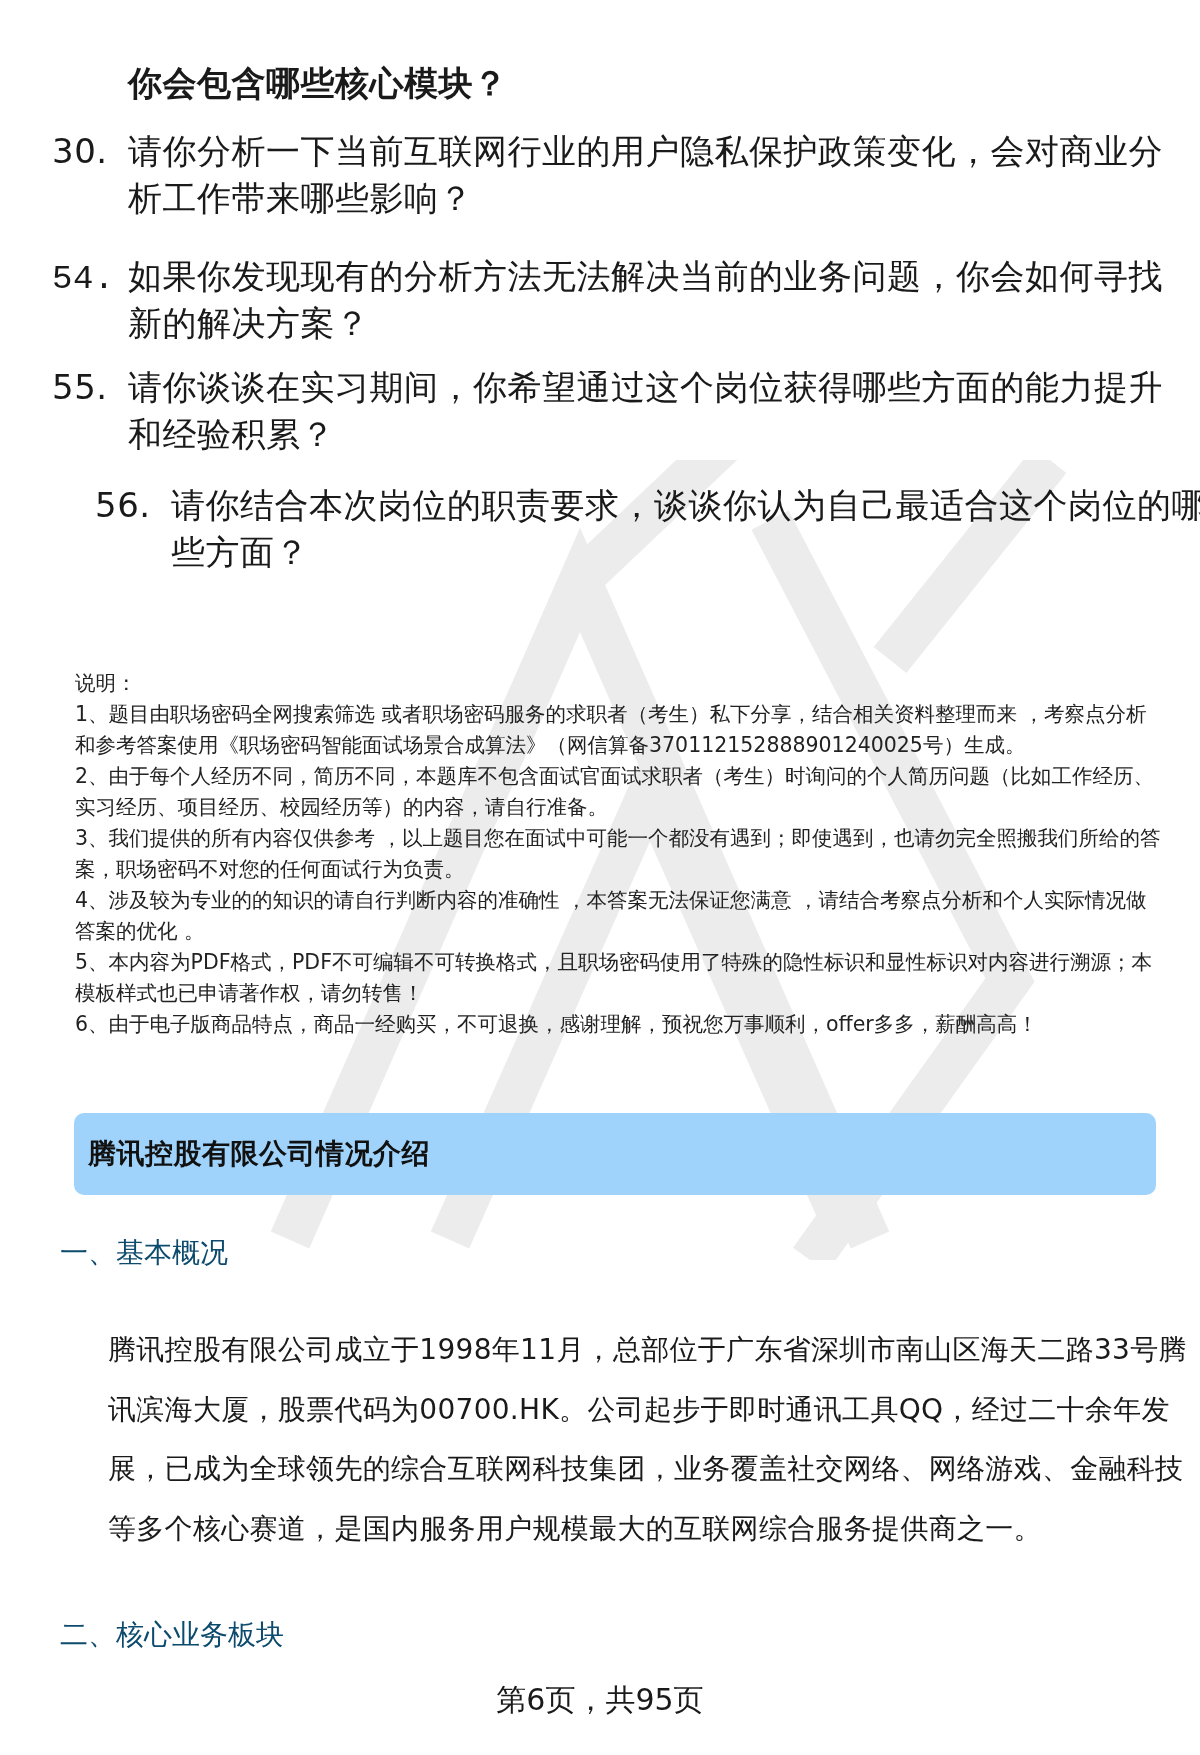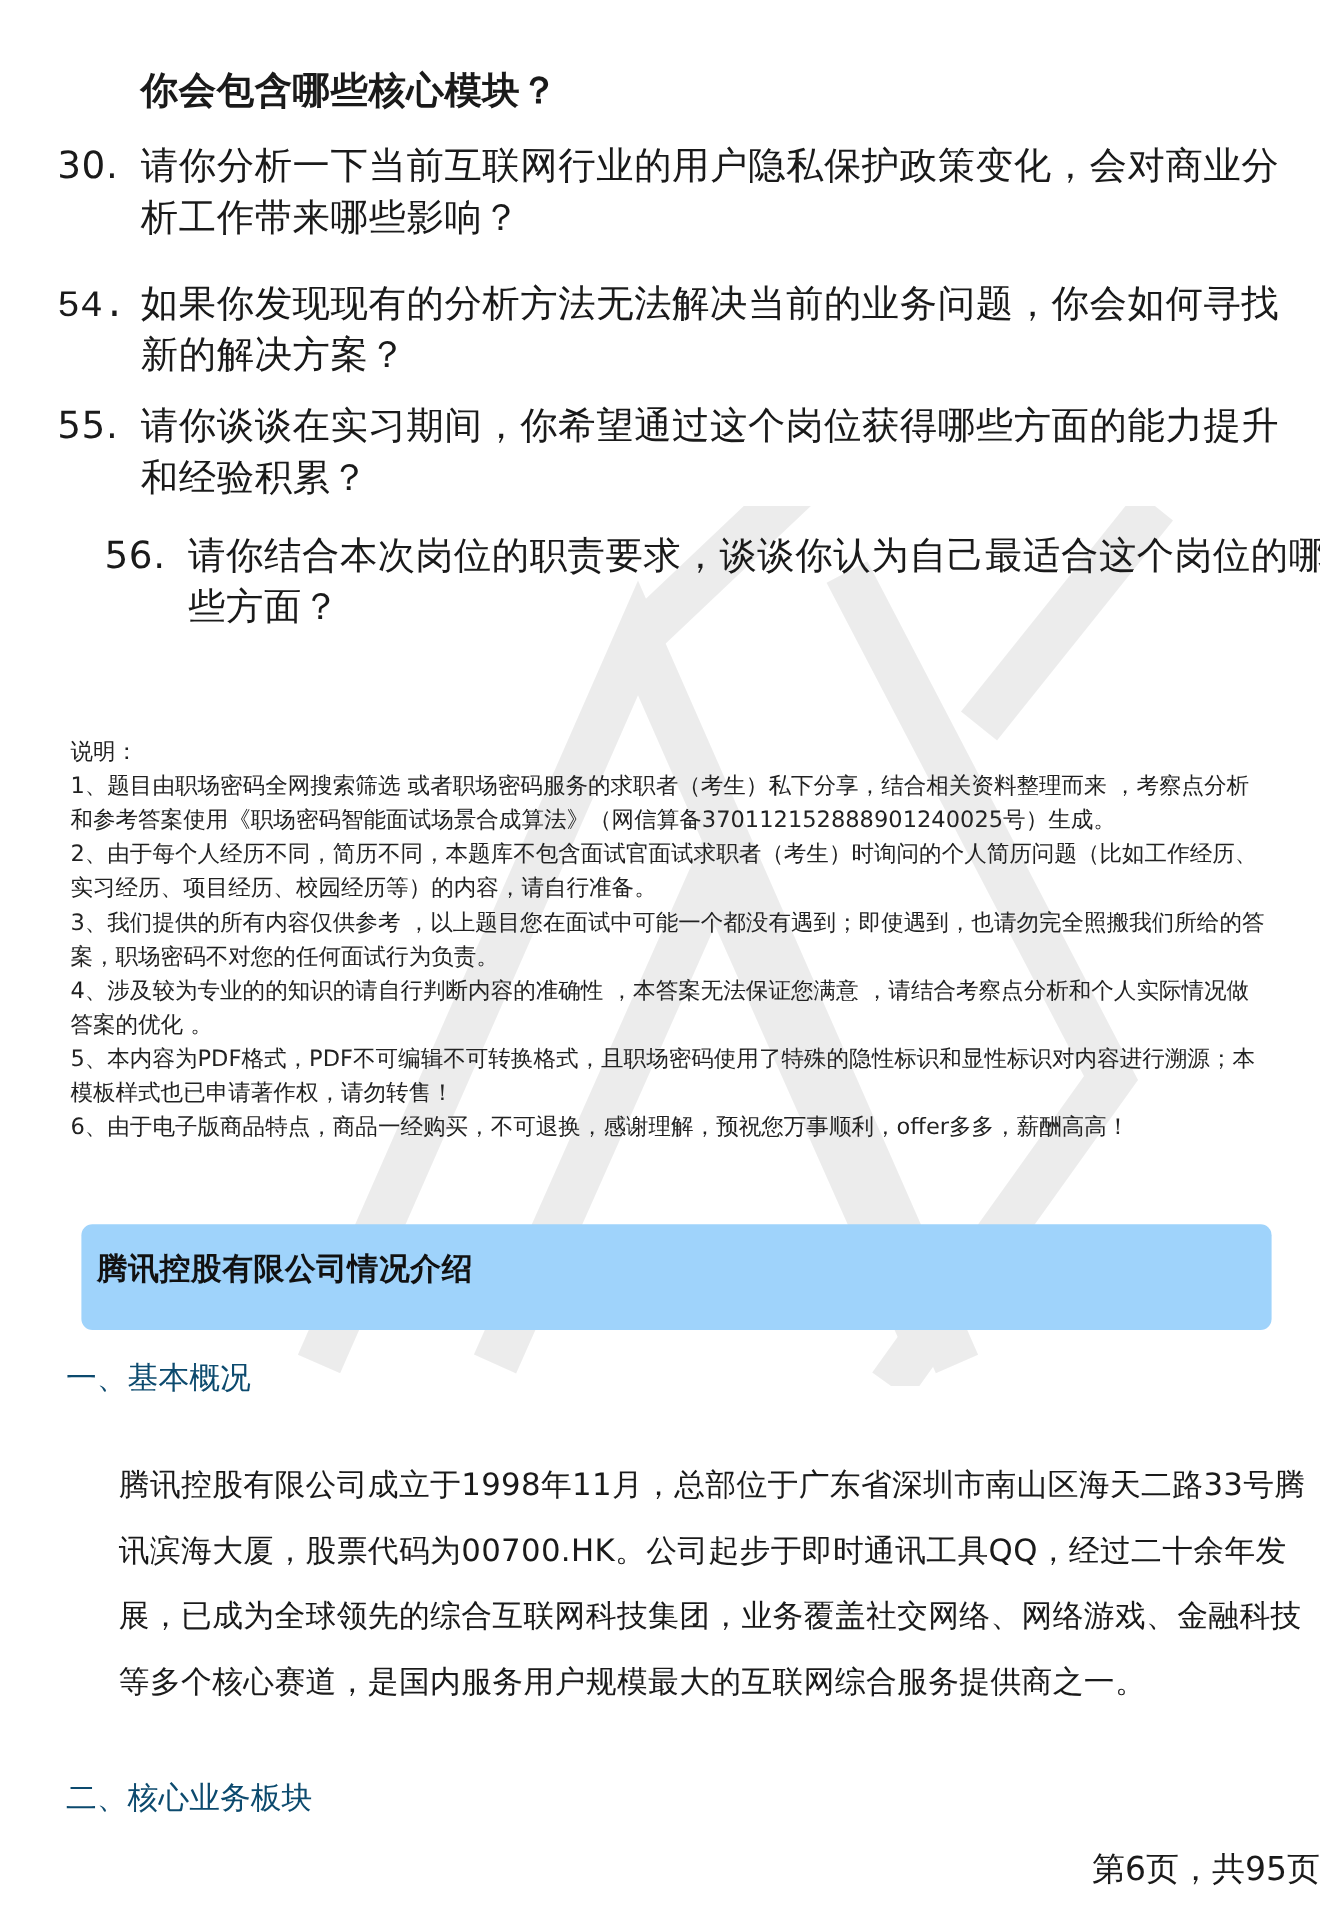"说明：" .notes { left: 64px -> 75px }
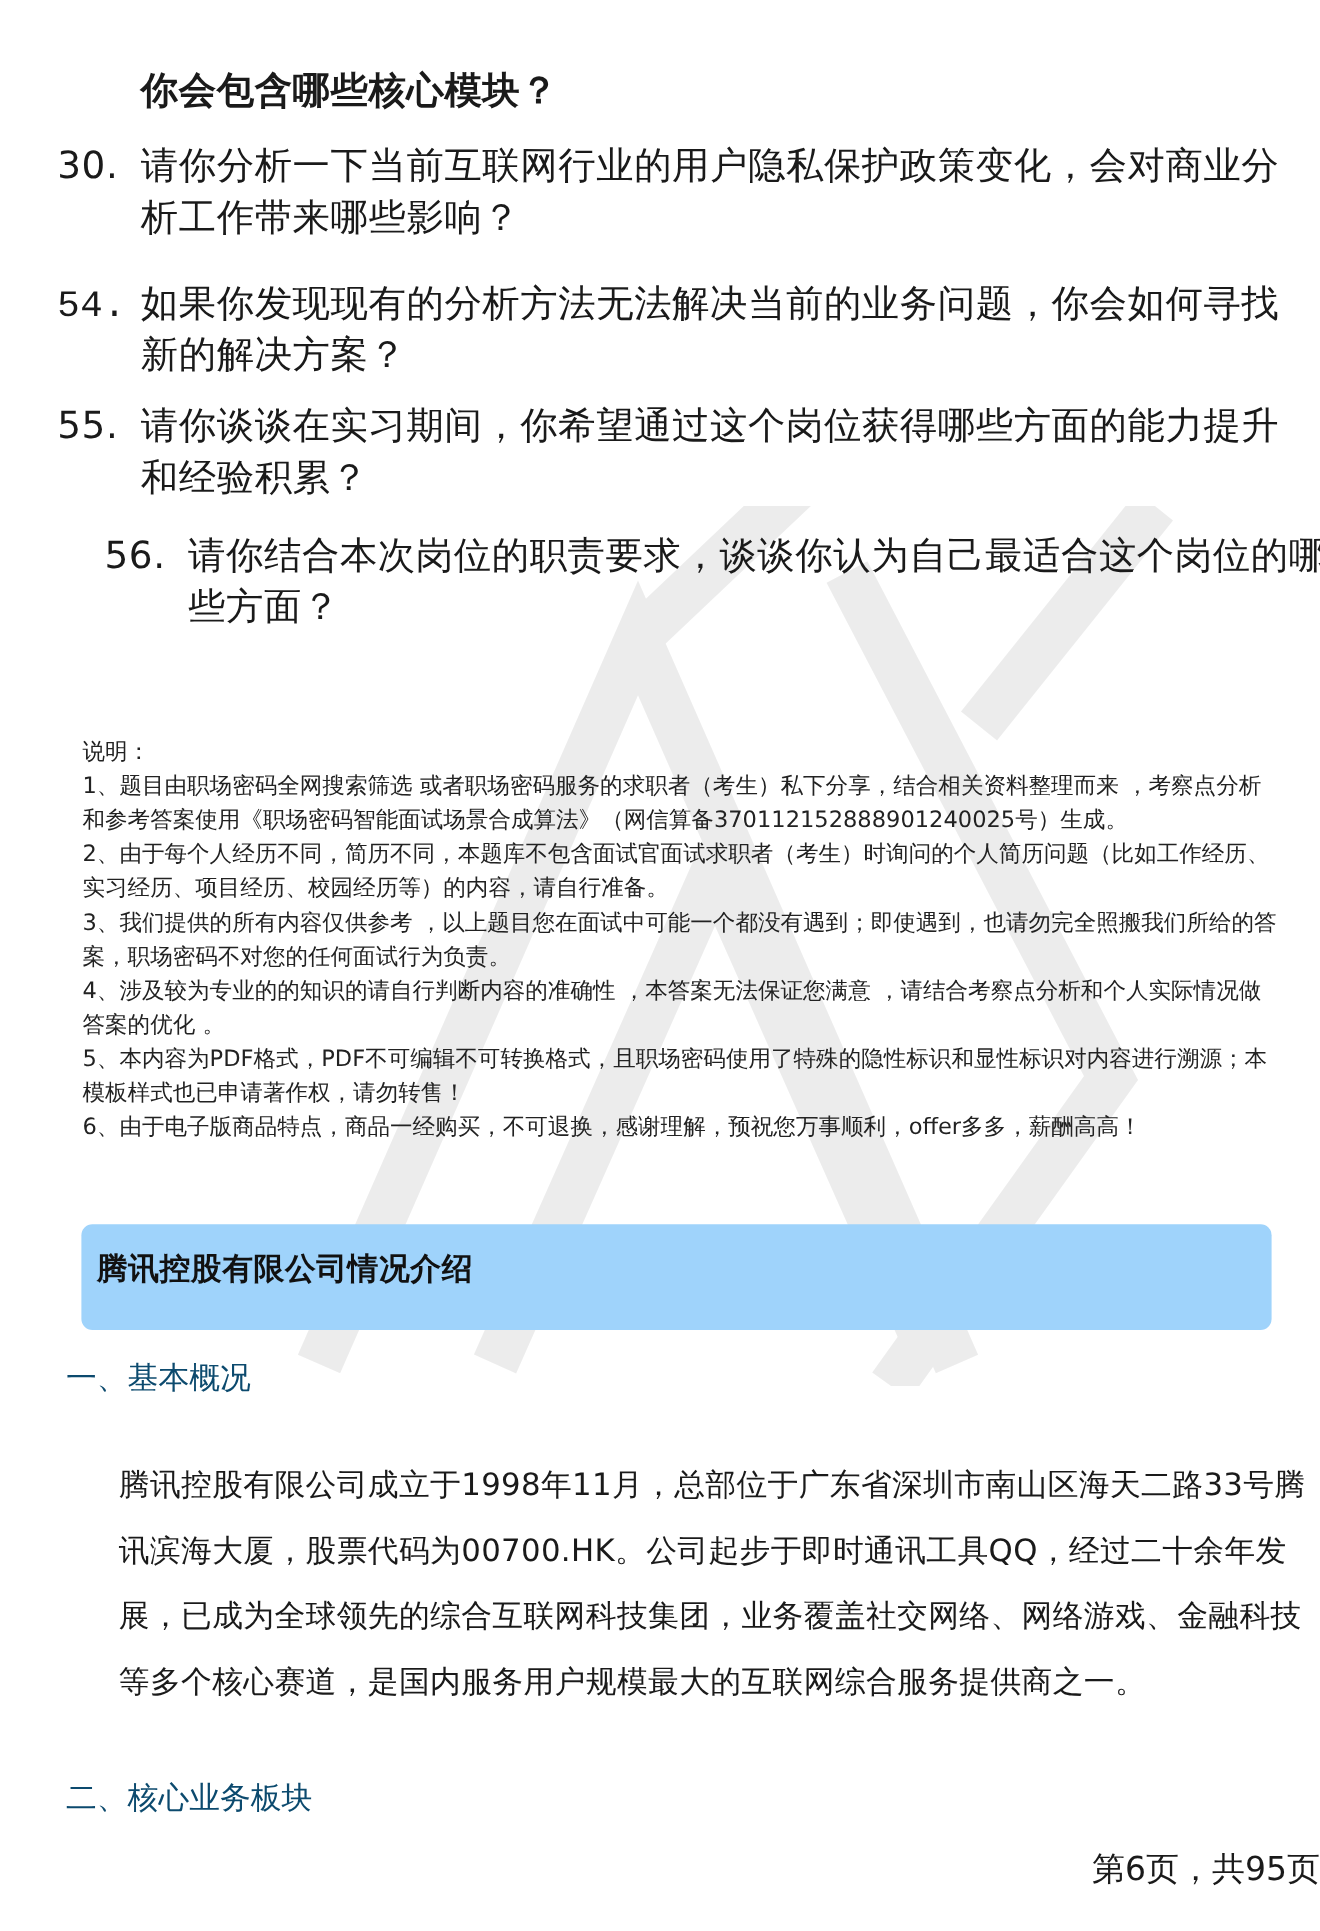"腾讯控股有限公司情况介绍" .banner { height: 96px -> 82px }
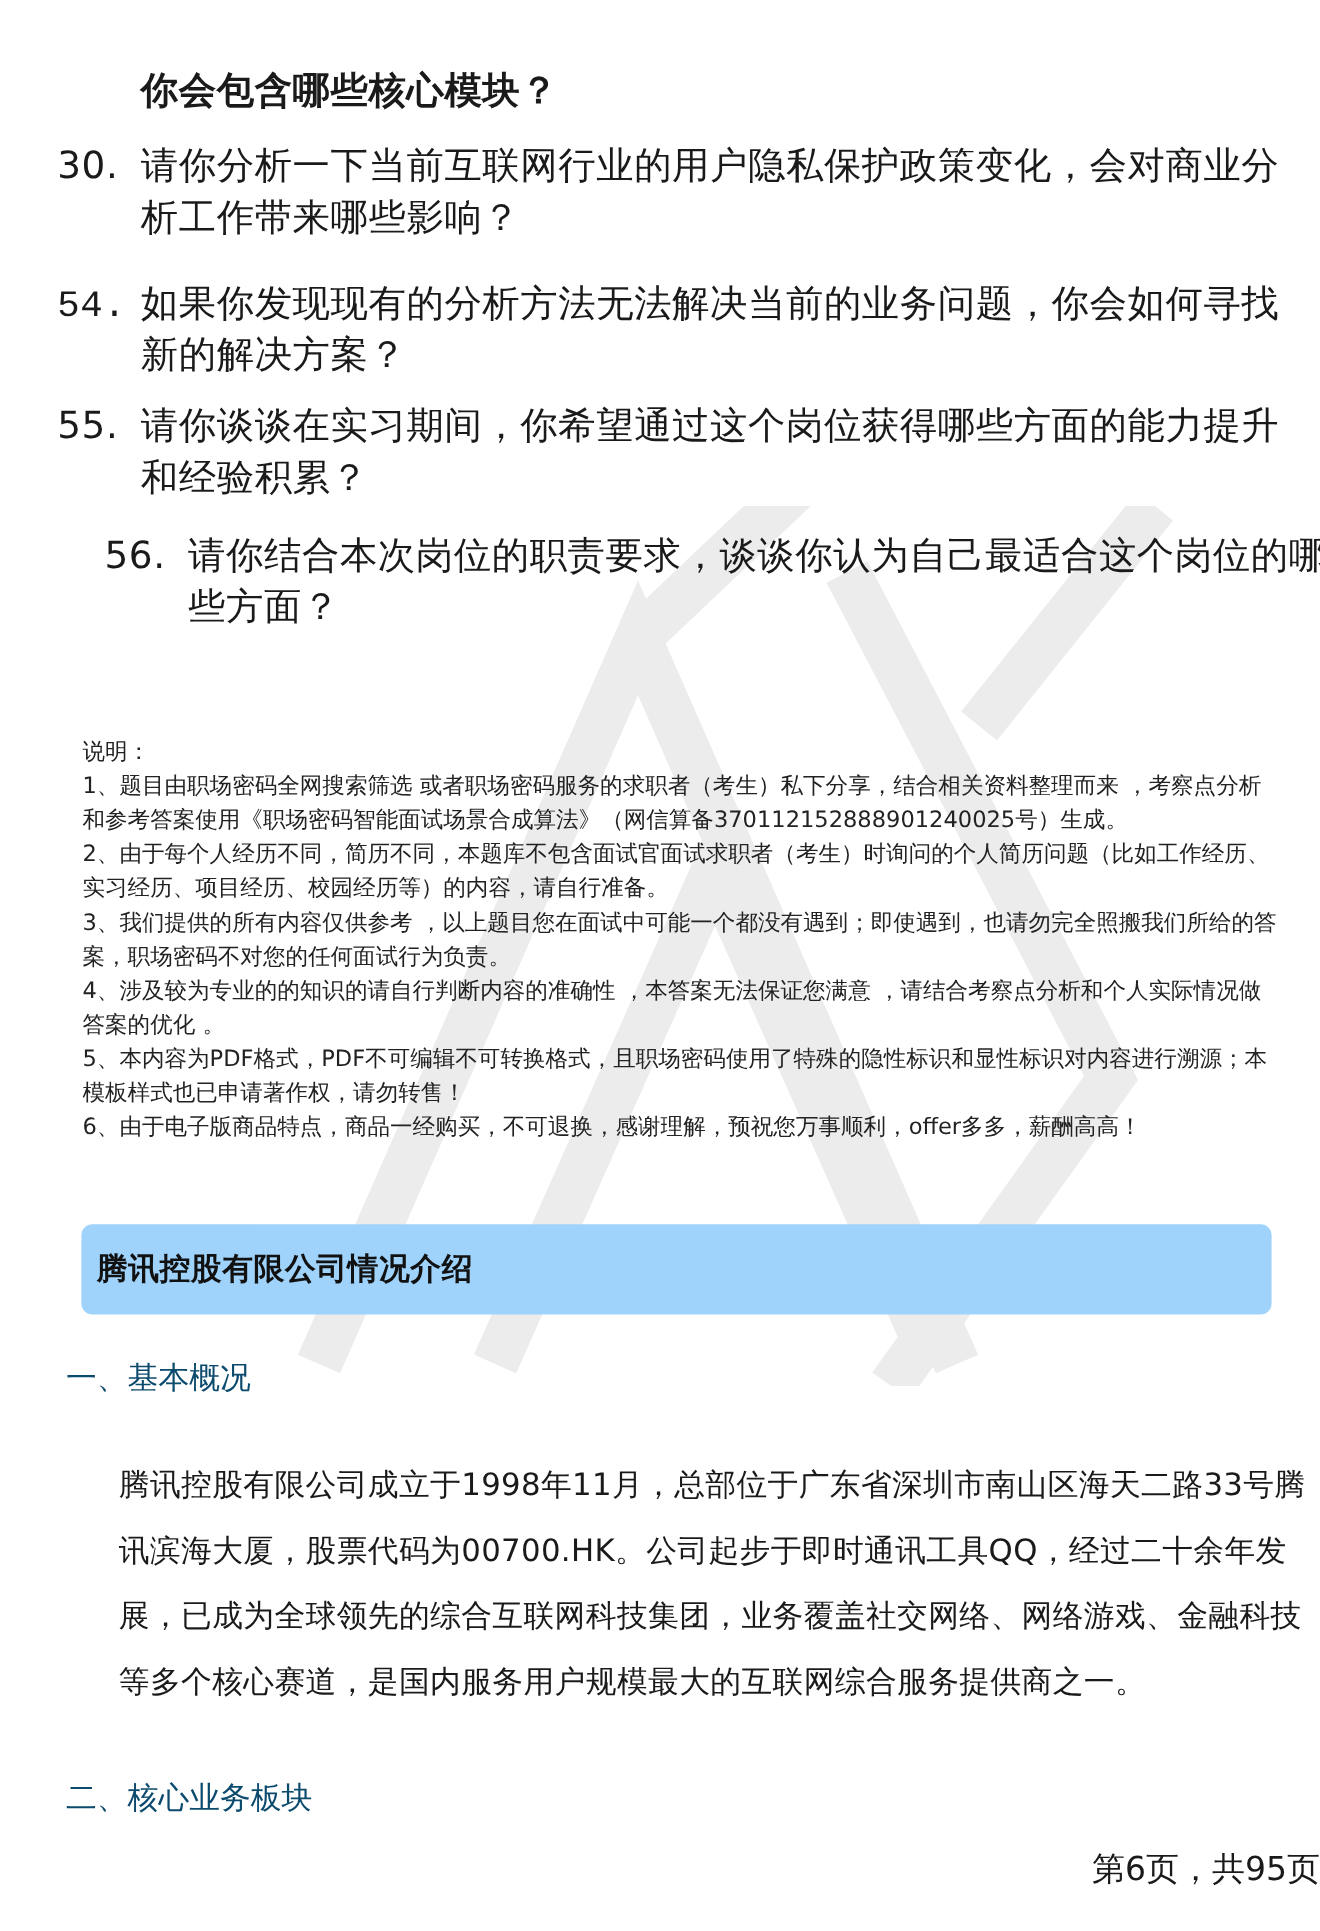"第6页，共95页" .footer { text-align: right -> center }
